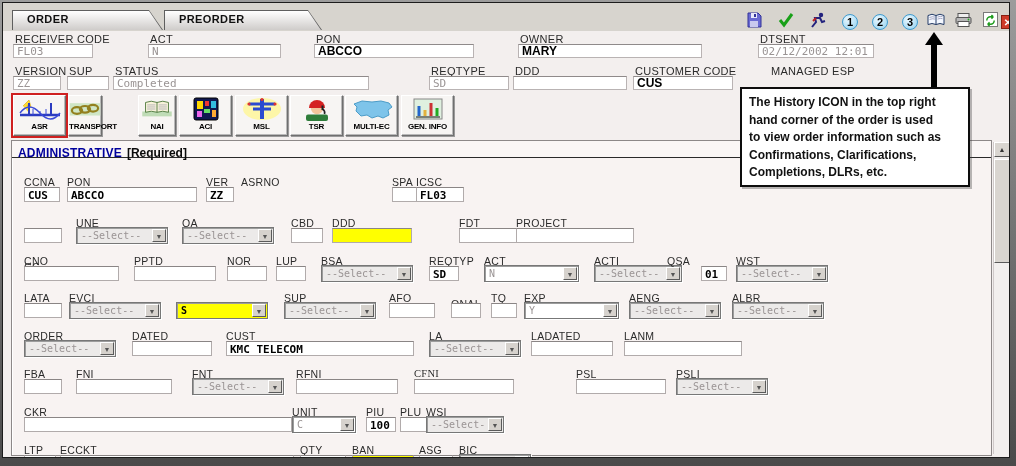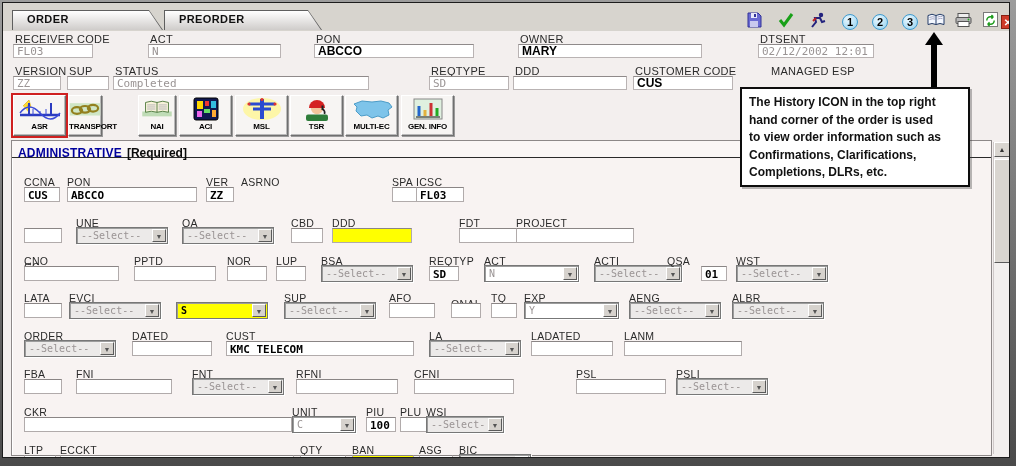"CFNI" div.flabel { font-family: none -> Liberation Serif, serif }
